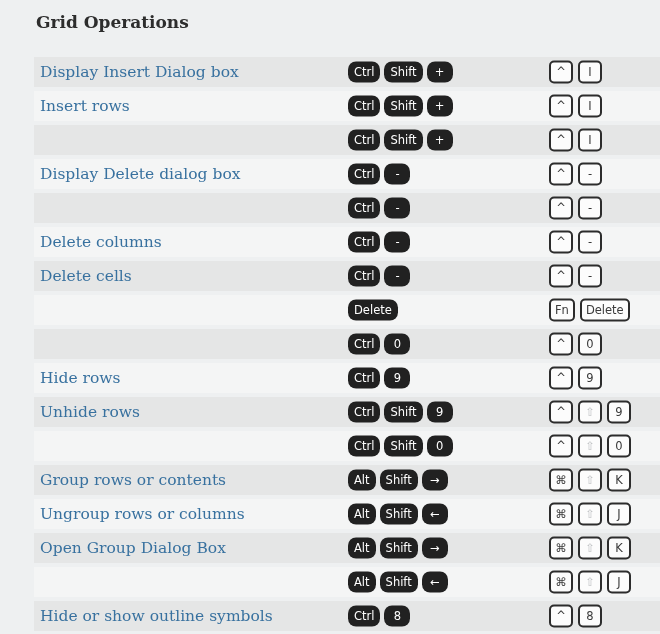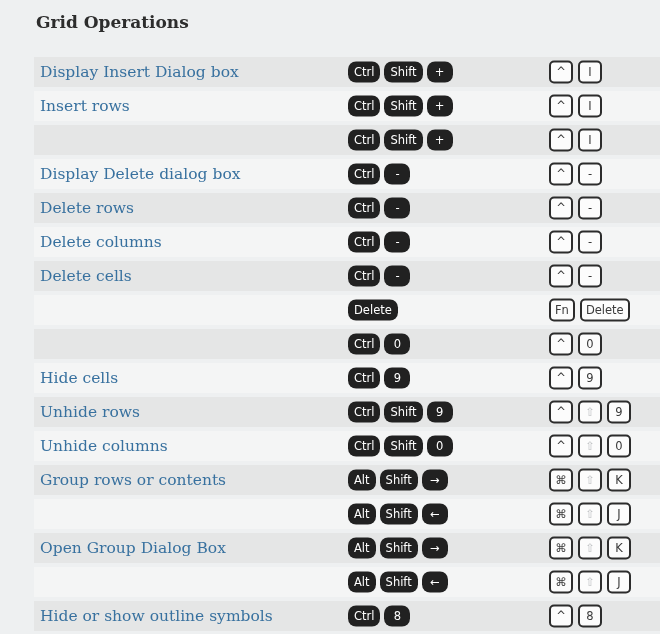"Delete rows" a.label { html: <a>Delete rows</a> -> none }
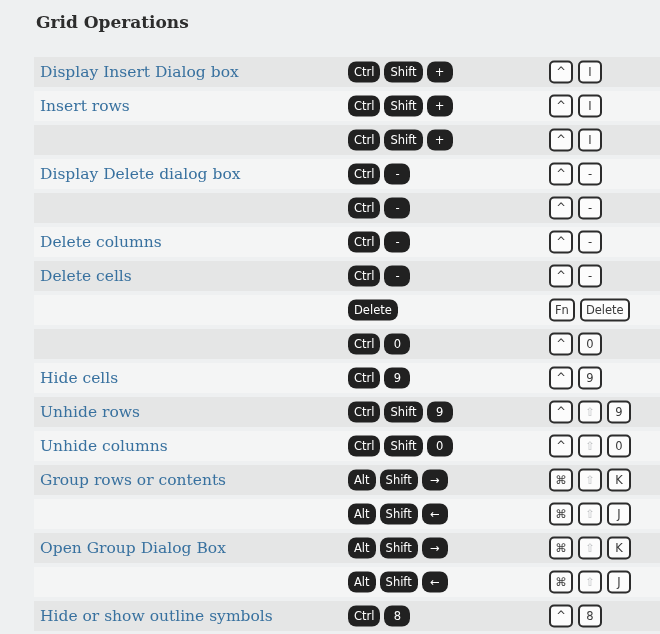"Hide cells" a.label { text: cells -> rows }
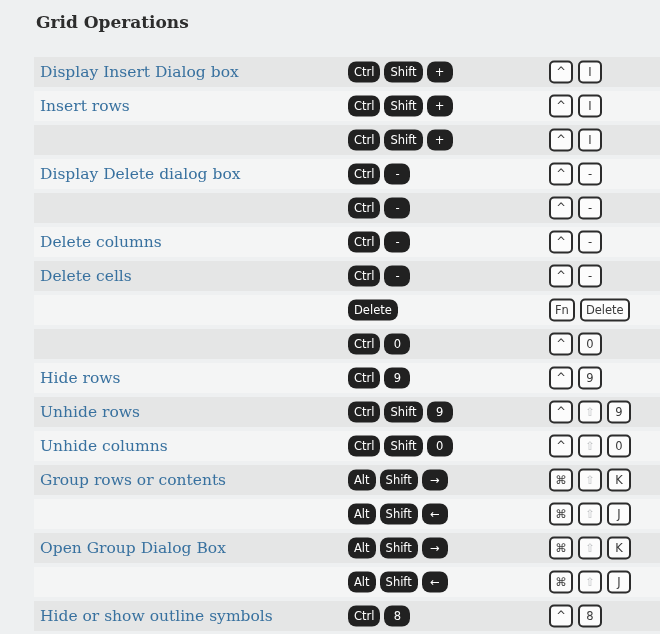"Unhide columns" a.label { html: <a>Unhide columns</a> -> none }
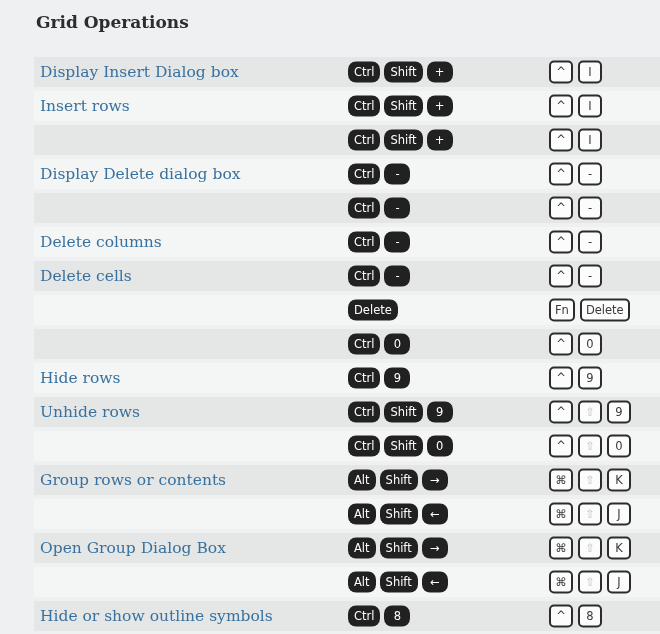"Ungroup rows or columns" a.label { html: none -> <a>Ungroup rows or columns</a> }
